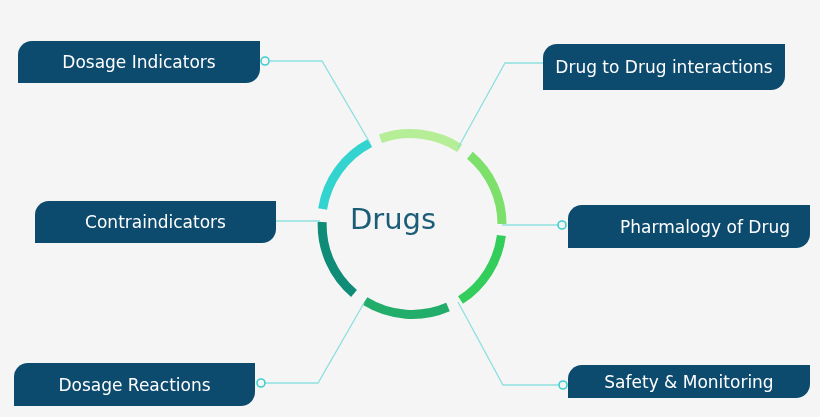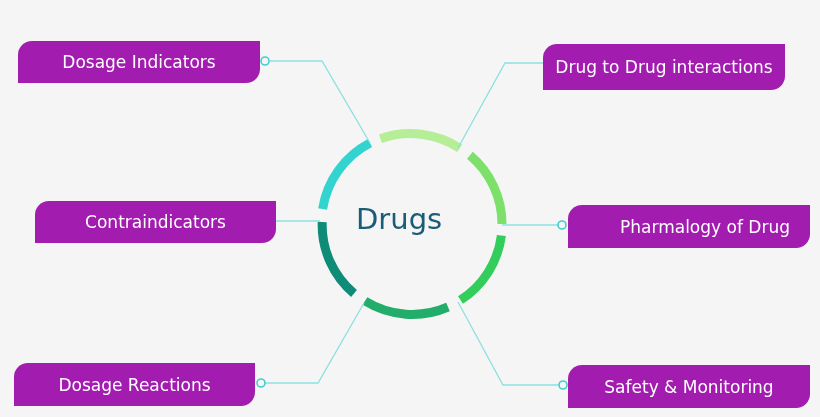"Dosage Indicators" .node { background: #a21caf -> #0c4a6e }
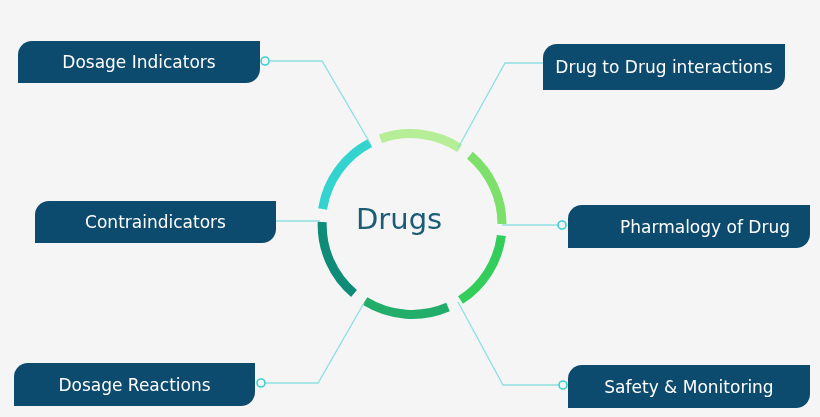"Drugs" .center-label { left: 356px -> 333px; text-align: left -> center }
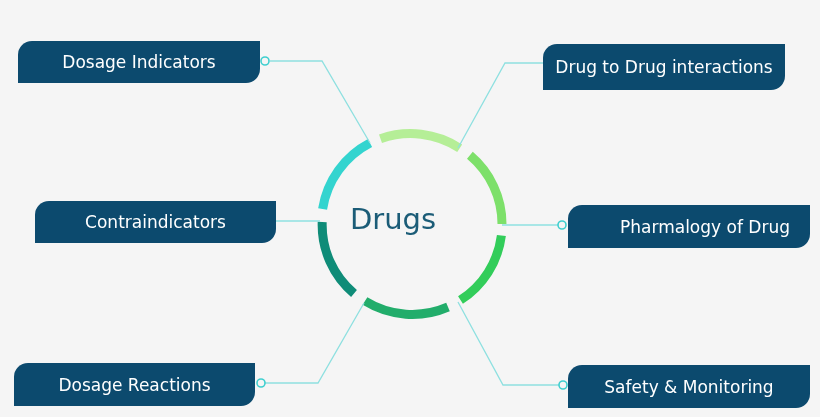"Safety & Monitoring" div.node { height: 43px -> 33px }
